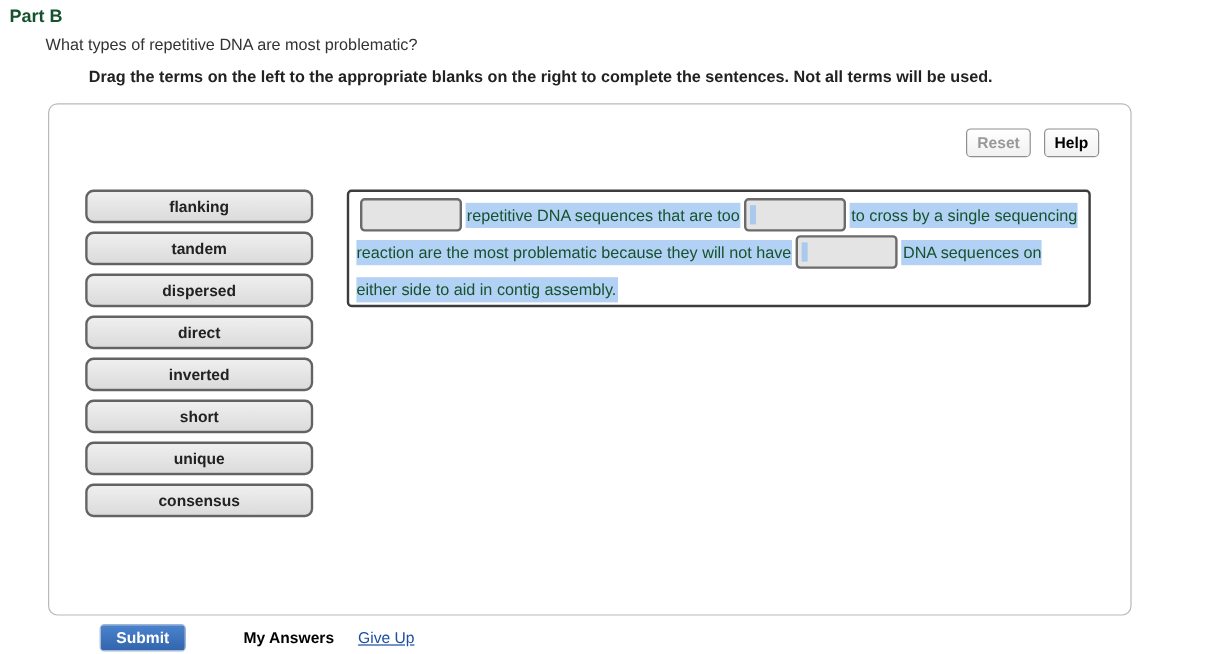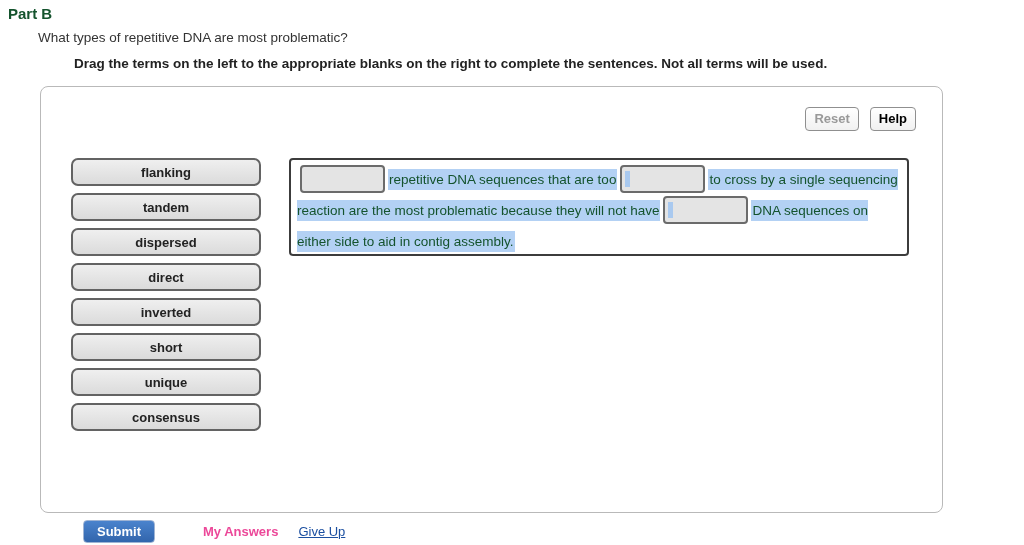"My Answers" .my-answers { color: #ec4899 -> #000000 }
